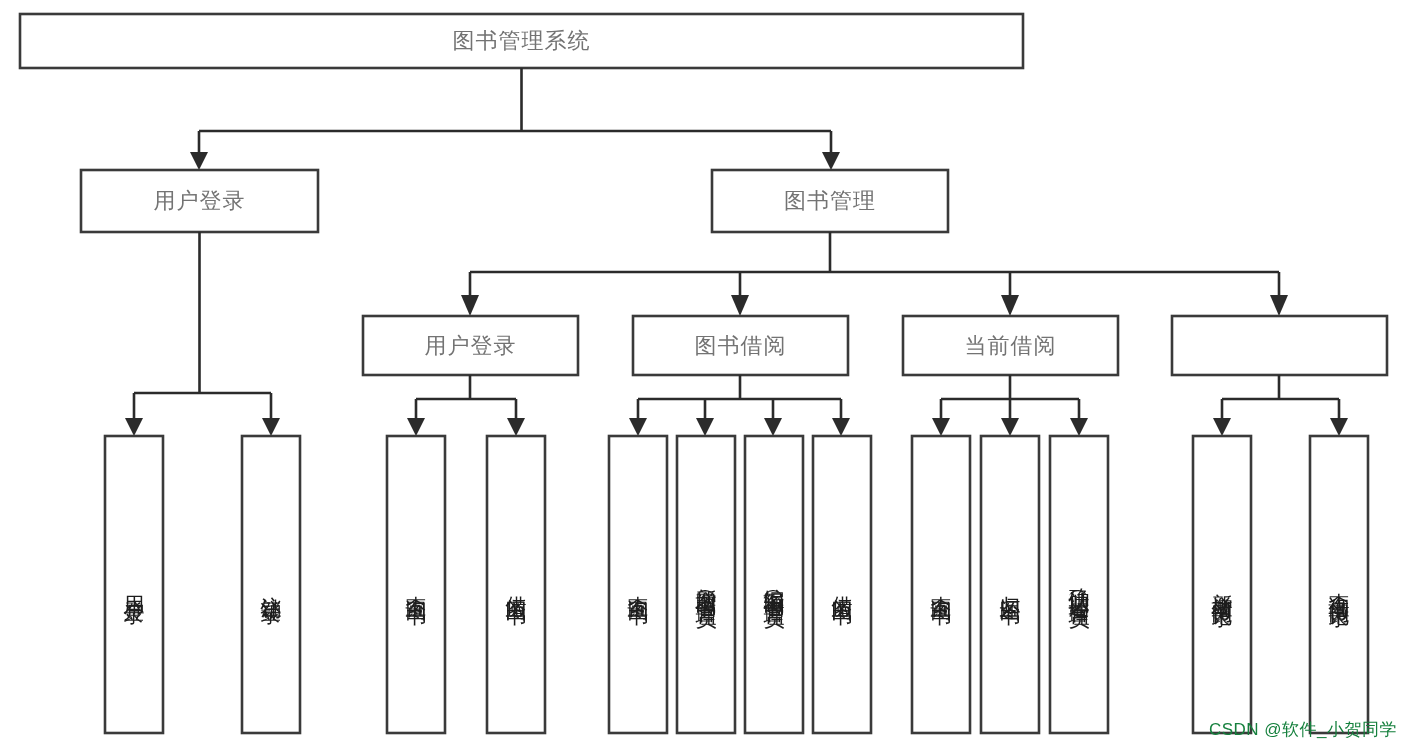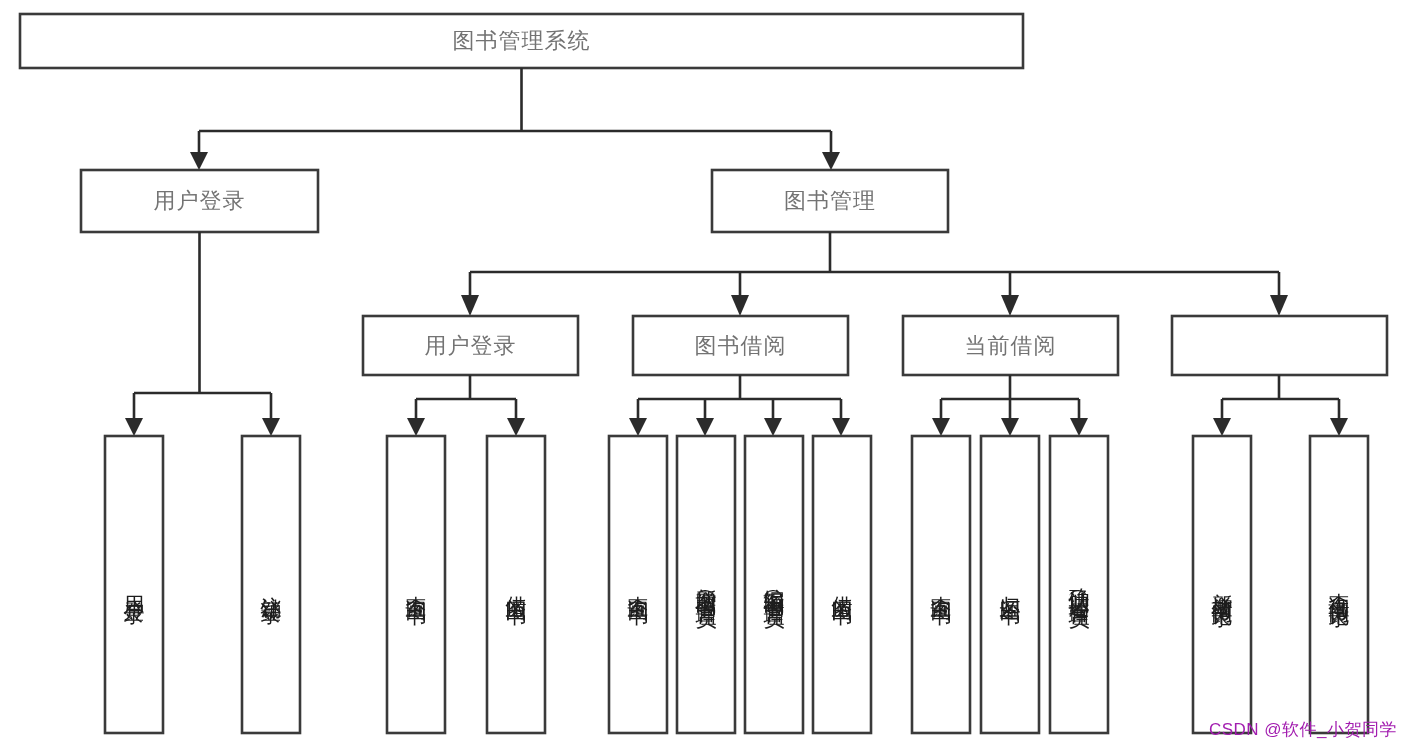"CSDN @软件_小贺同学" .watermark { color: #a21caf -> #15803d }
